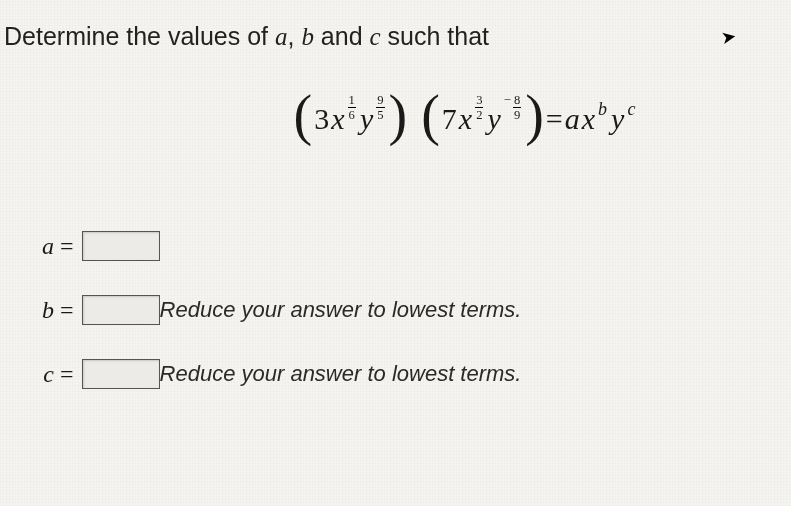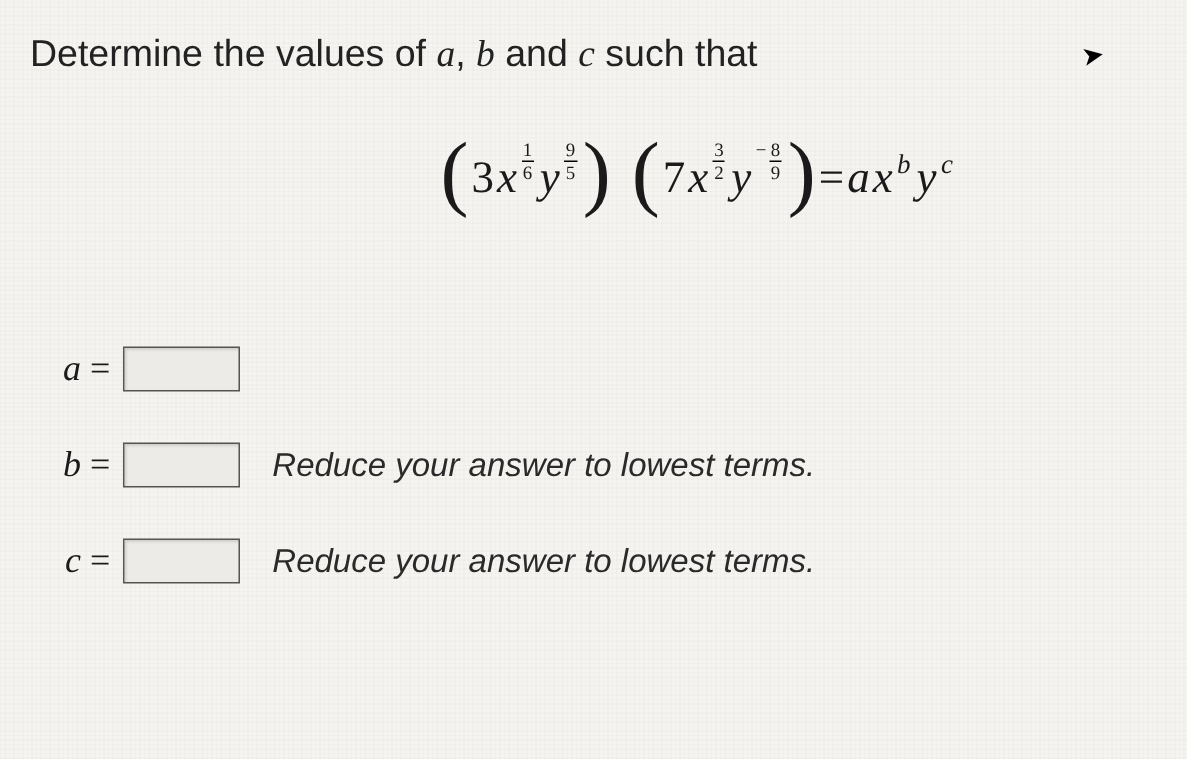"Determine the values of a," .prompt { padding: 22px 8px 0 20px -> 22px 8px 0 4px }
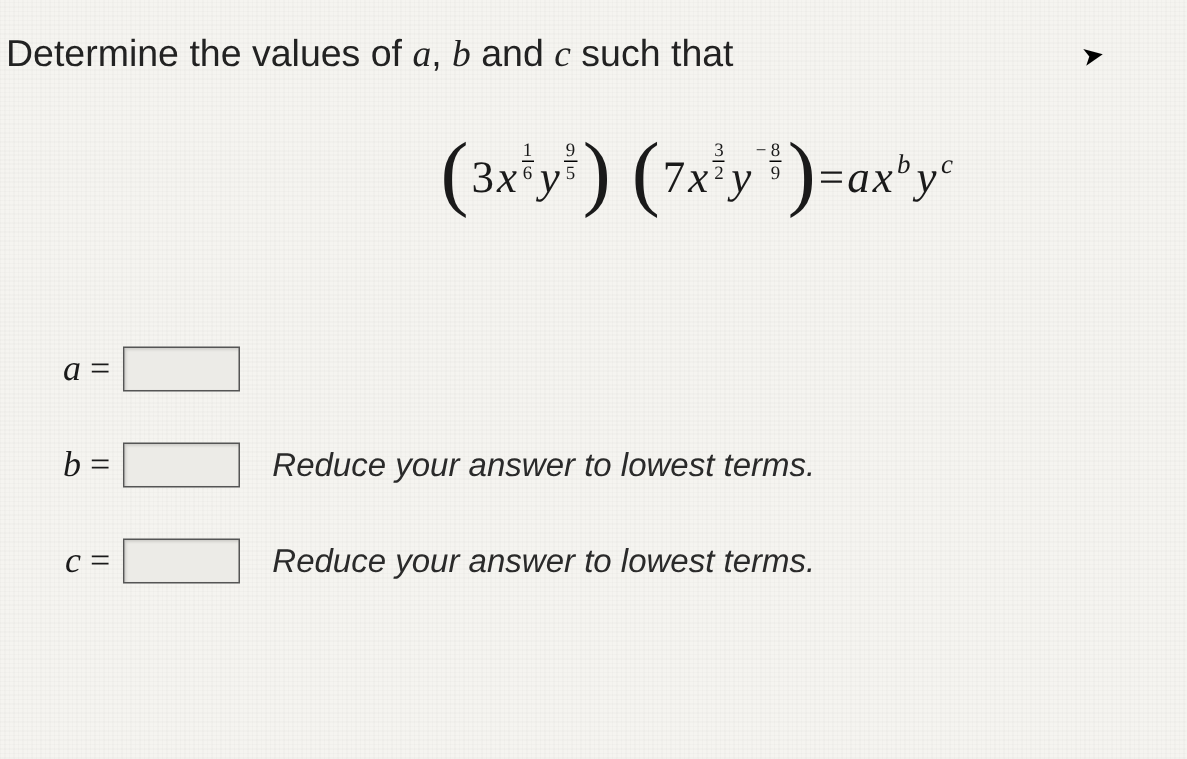"Reduce your answer to lowest" .row .hint { margin-left: 22px -> none }
